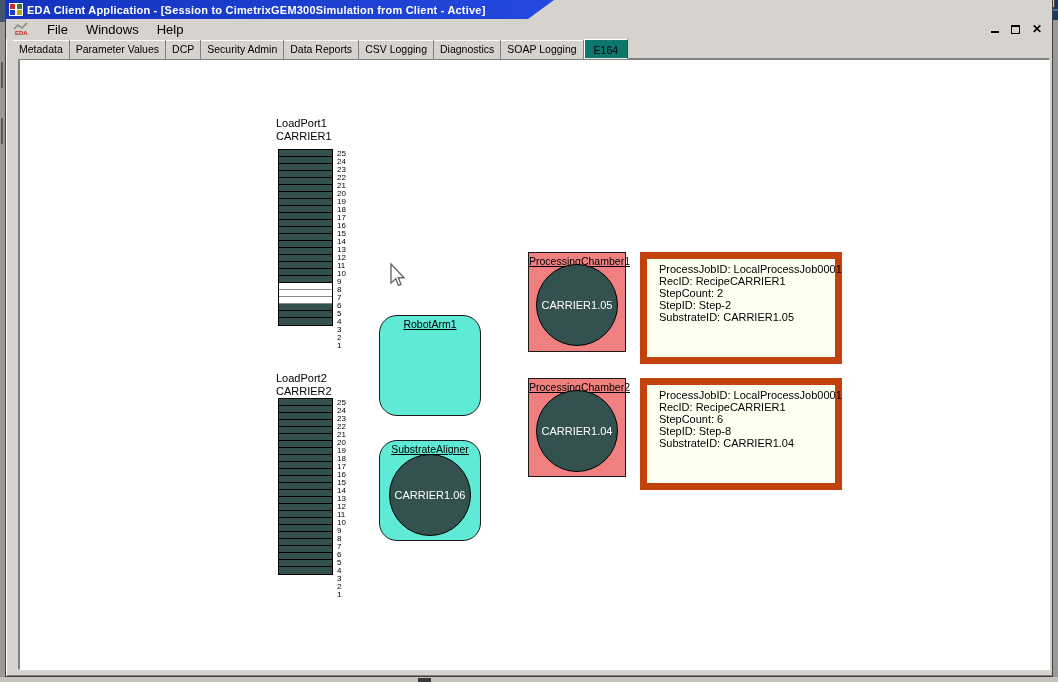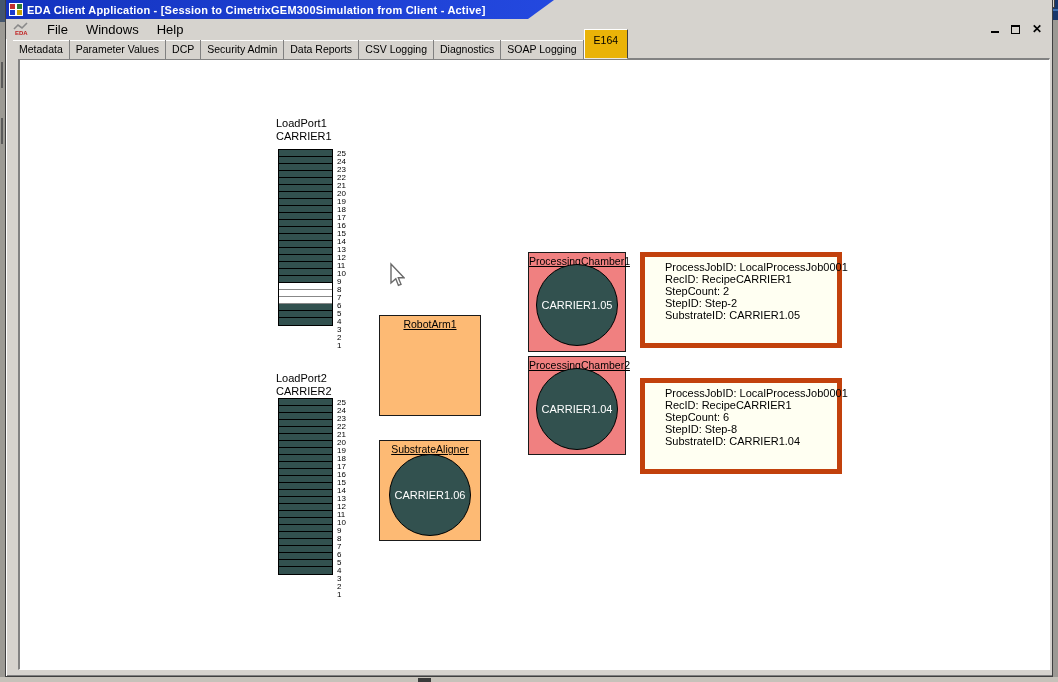"E164" .tab.active { background: #eab308 -> #0f766e; height: 30px -> 20px }
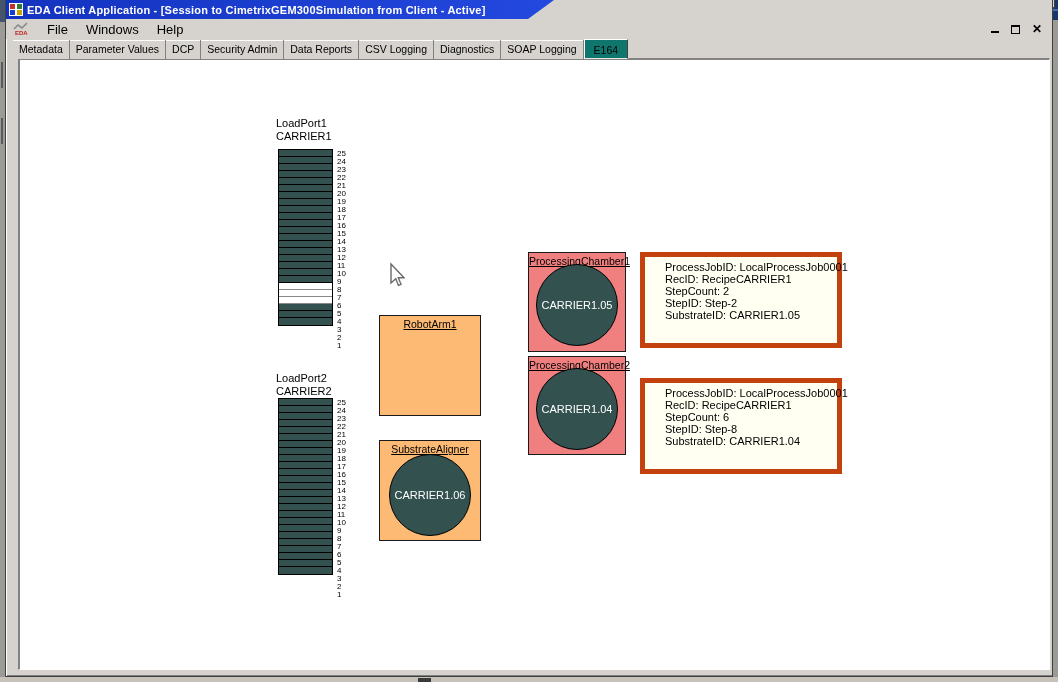"ProcessJobID: LocalProcessJob0001" .info-box { border: 5px solid #c2410c -> 7px solid #c2410c; height: 96px -> 112px; padding: 4px 20px -> 4px 12px }
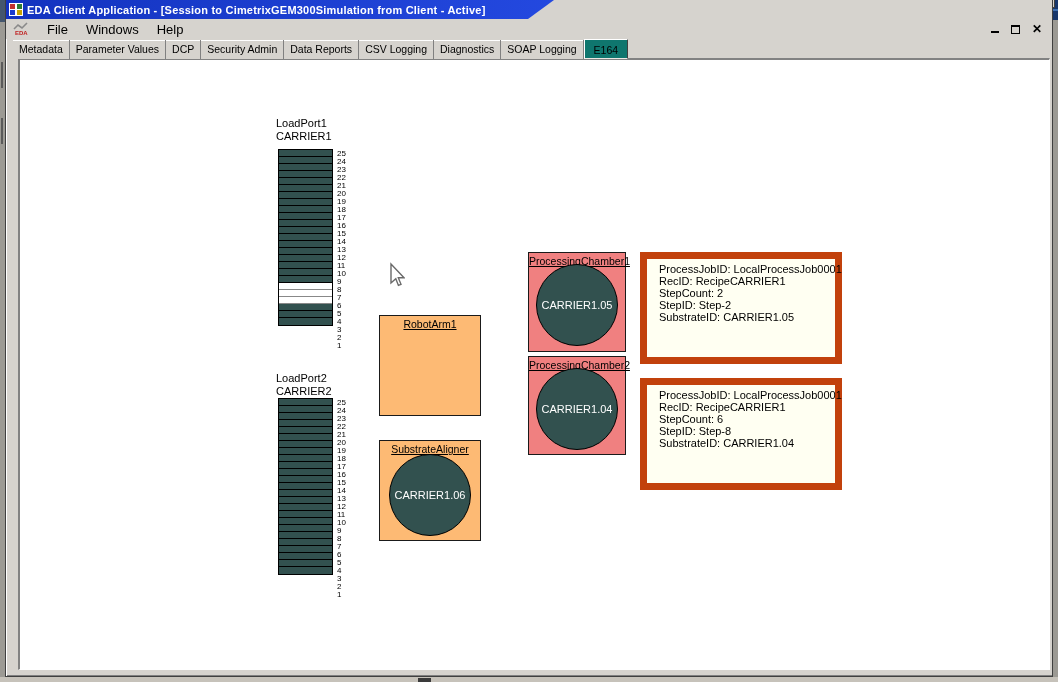"RobotArm1" .box-blue { background: #fdba74 -> #5eead4; border-radius: none -> 18px }
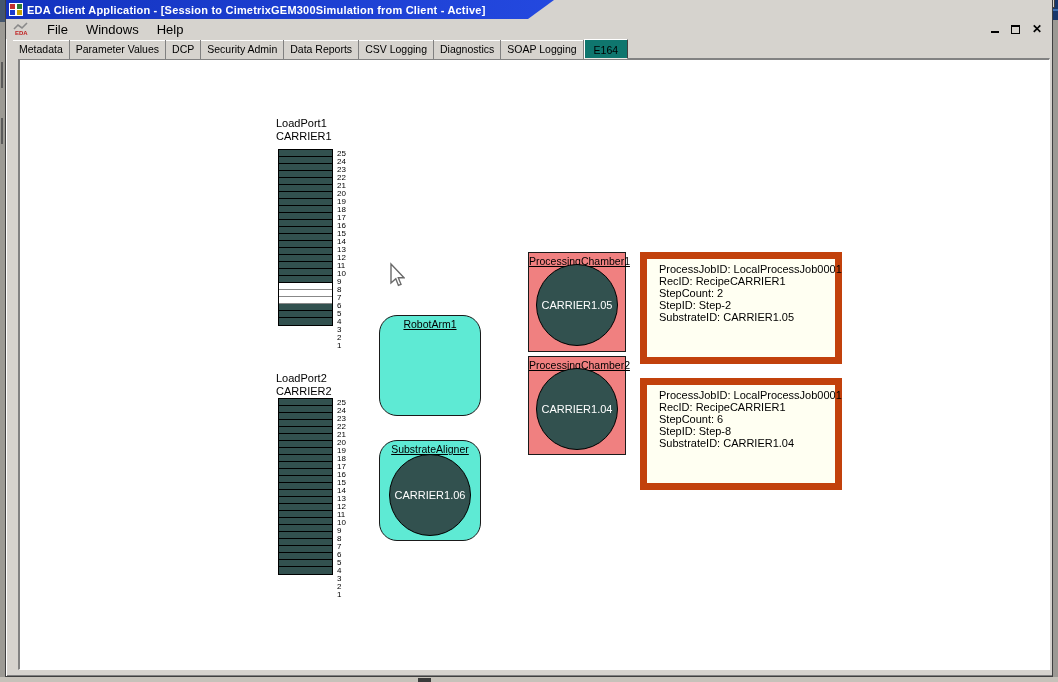"ProcessingChamber2" div.equip-box { top: 356px -> 378px }
